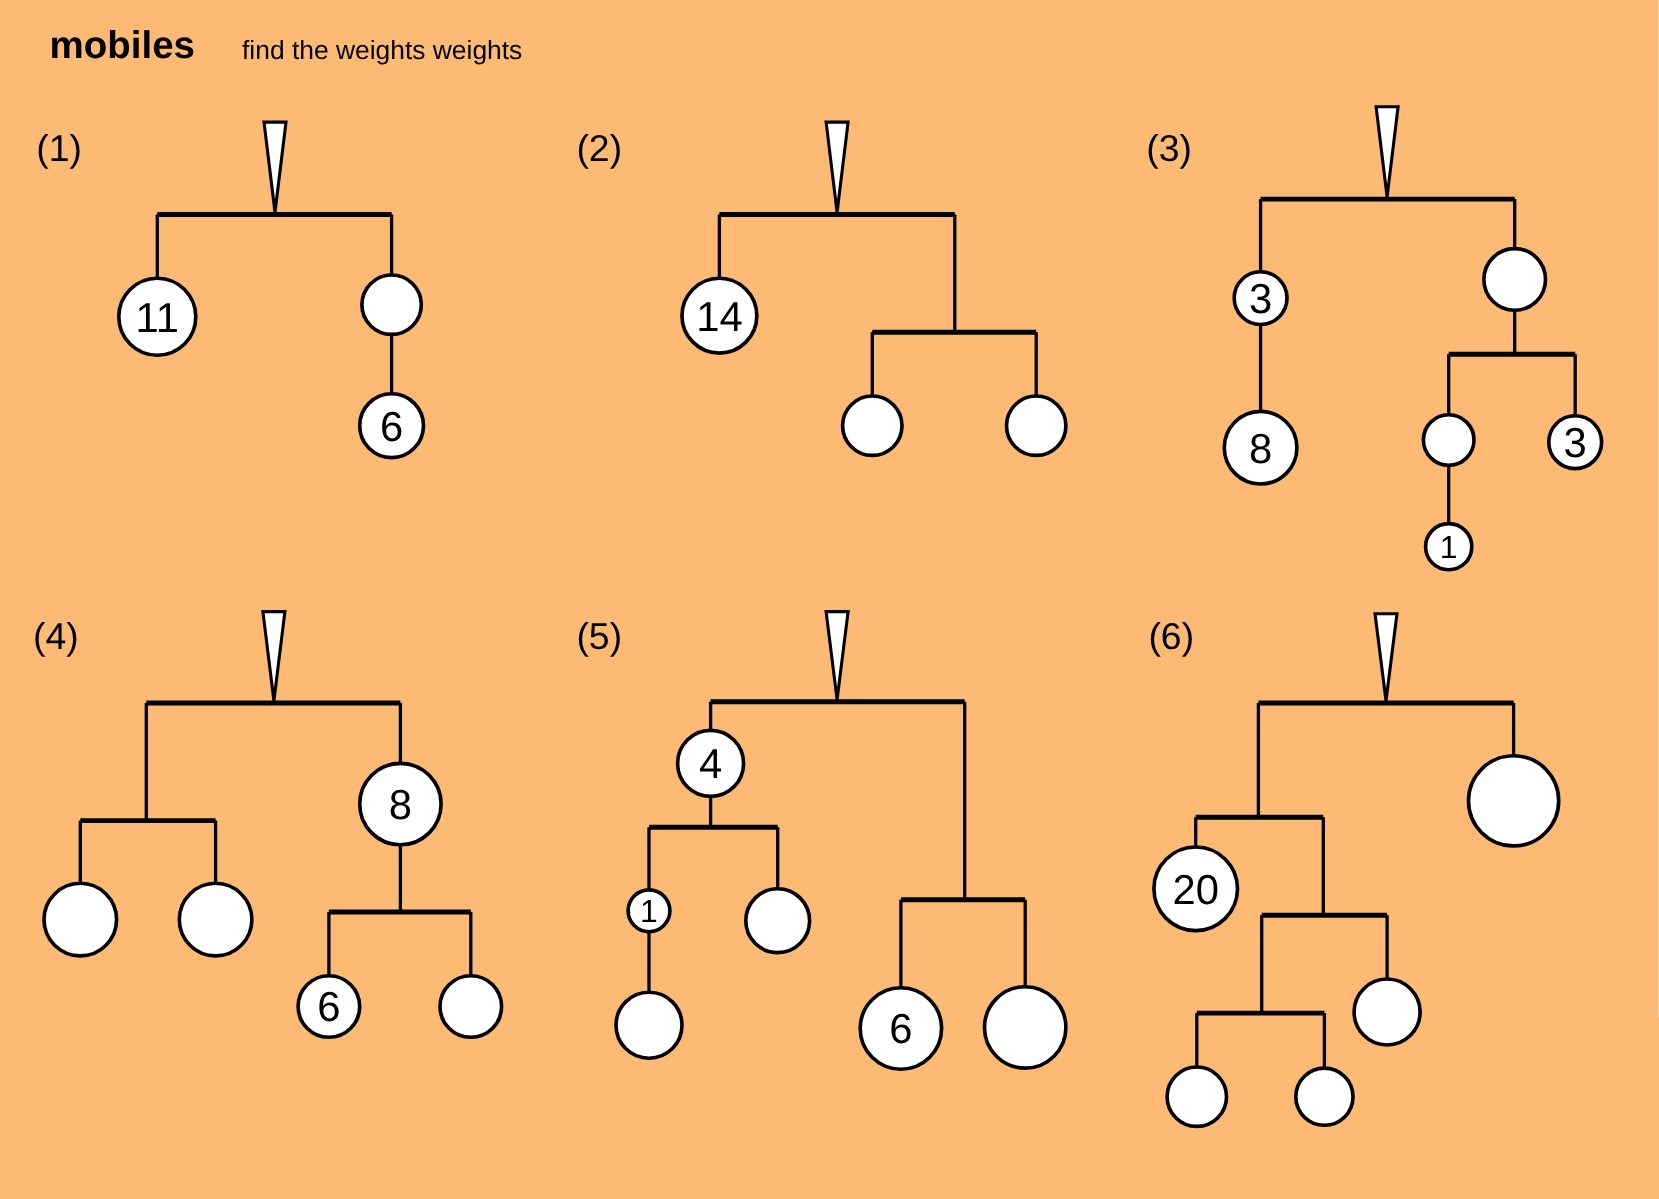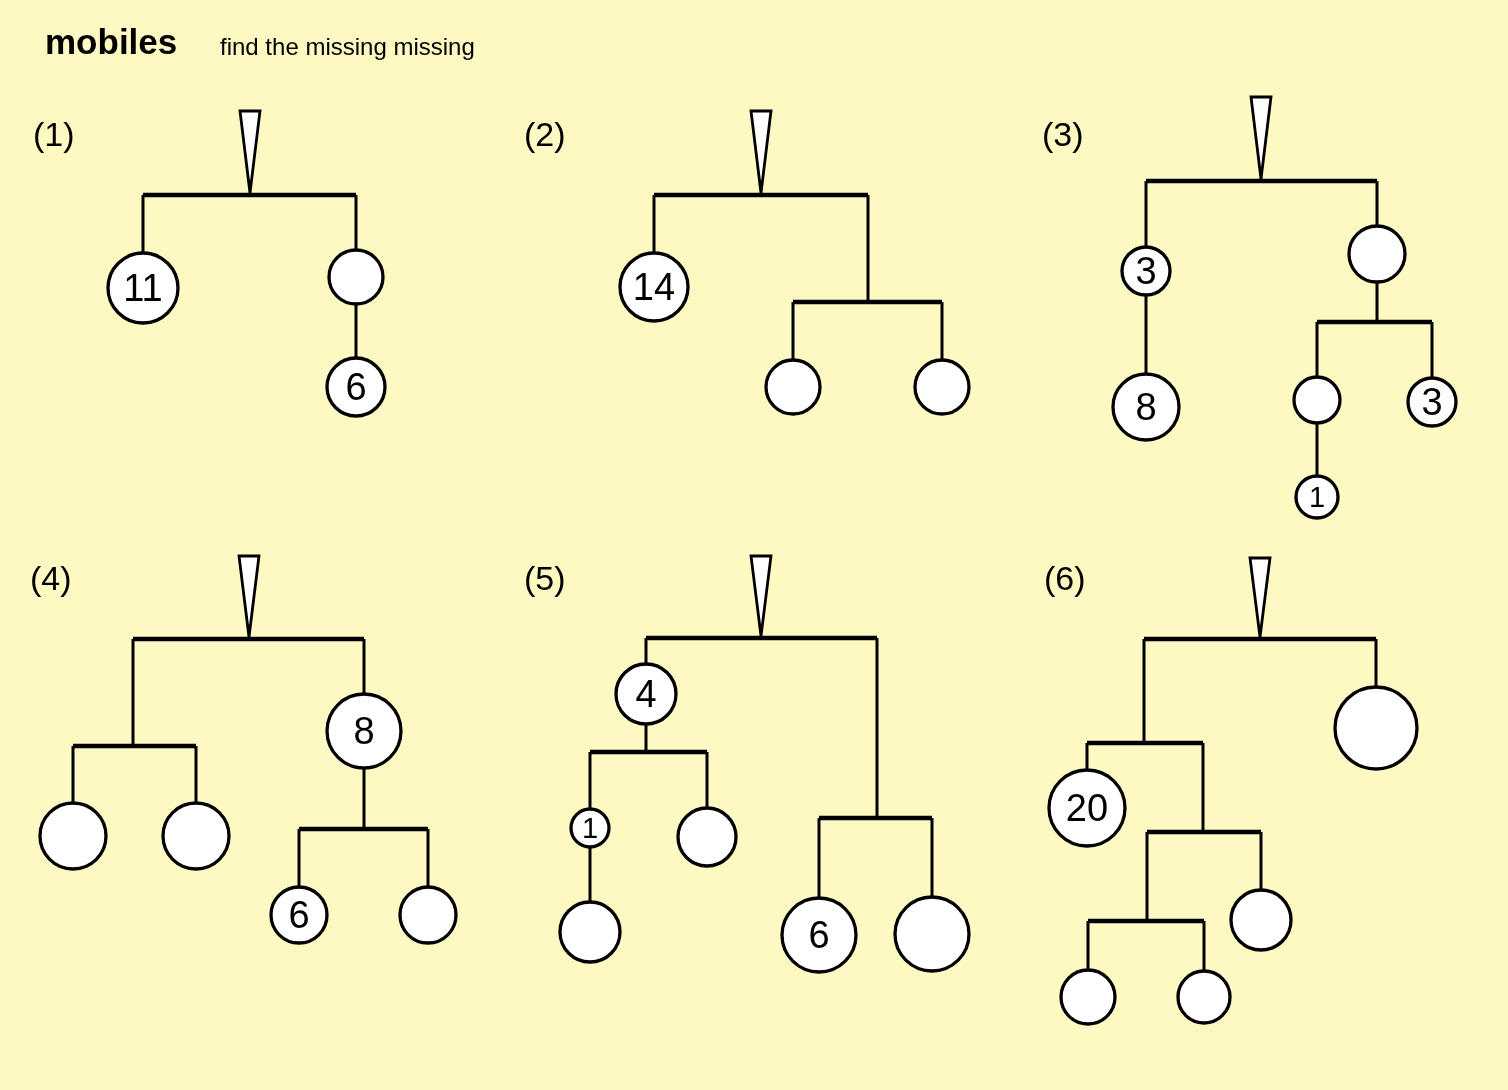"mobiles" .page { background: #fef9c3 -> #fdba74 }
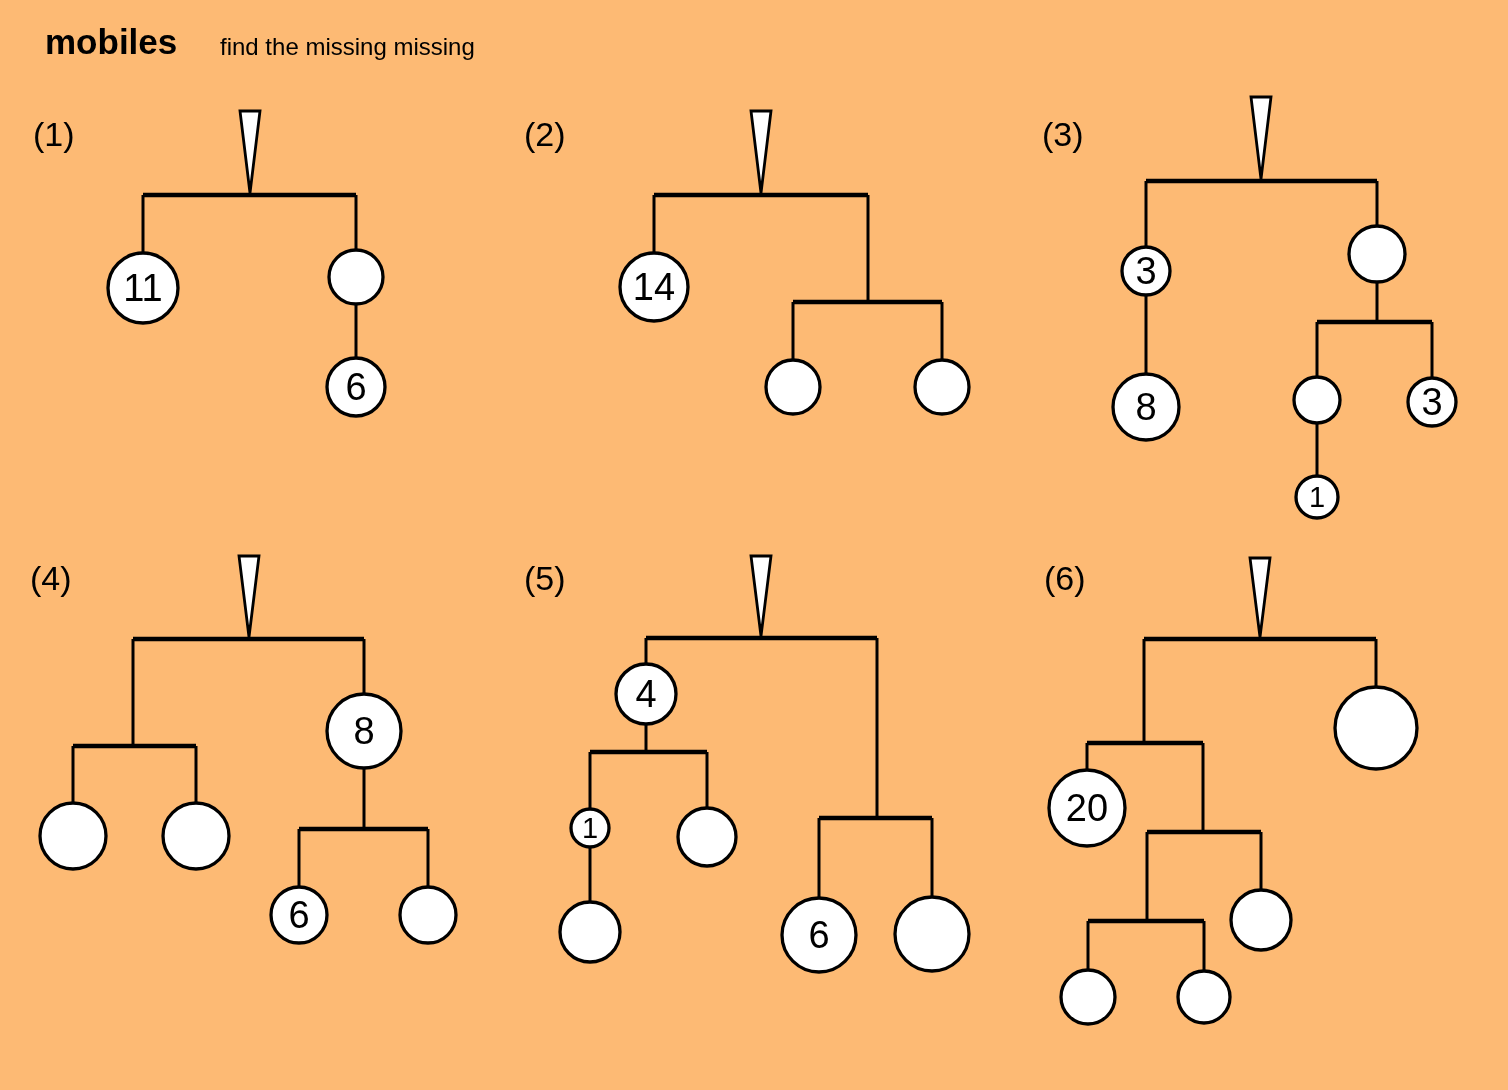"find the missing missing" span.subtitle { text: missing missing -> weights weights }
